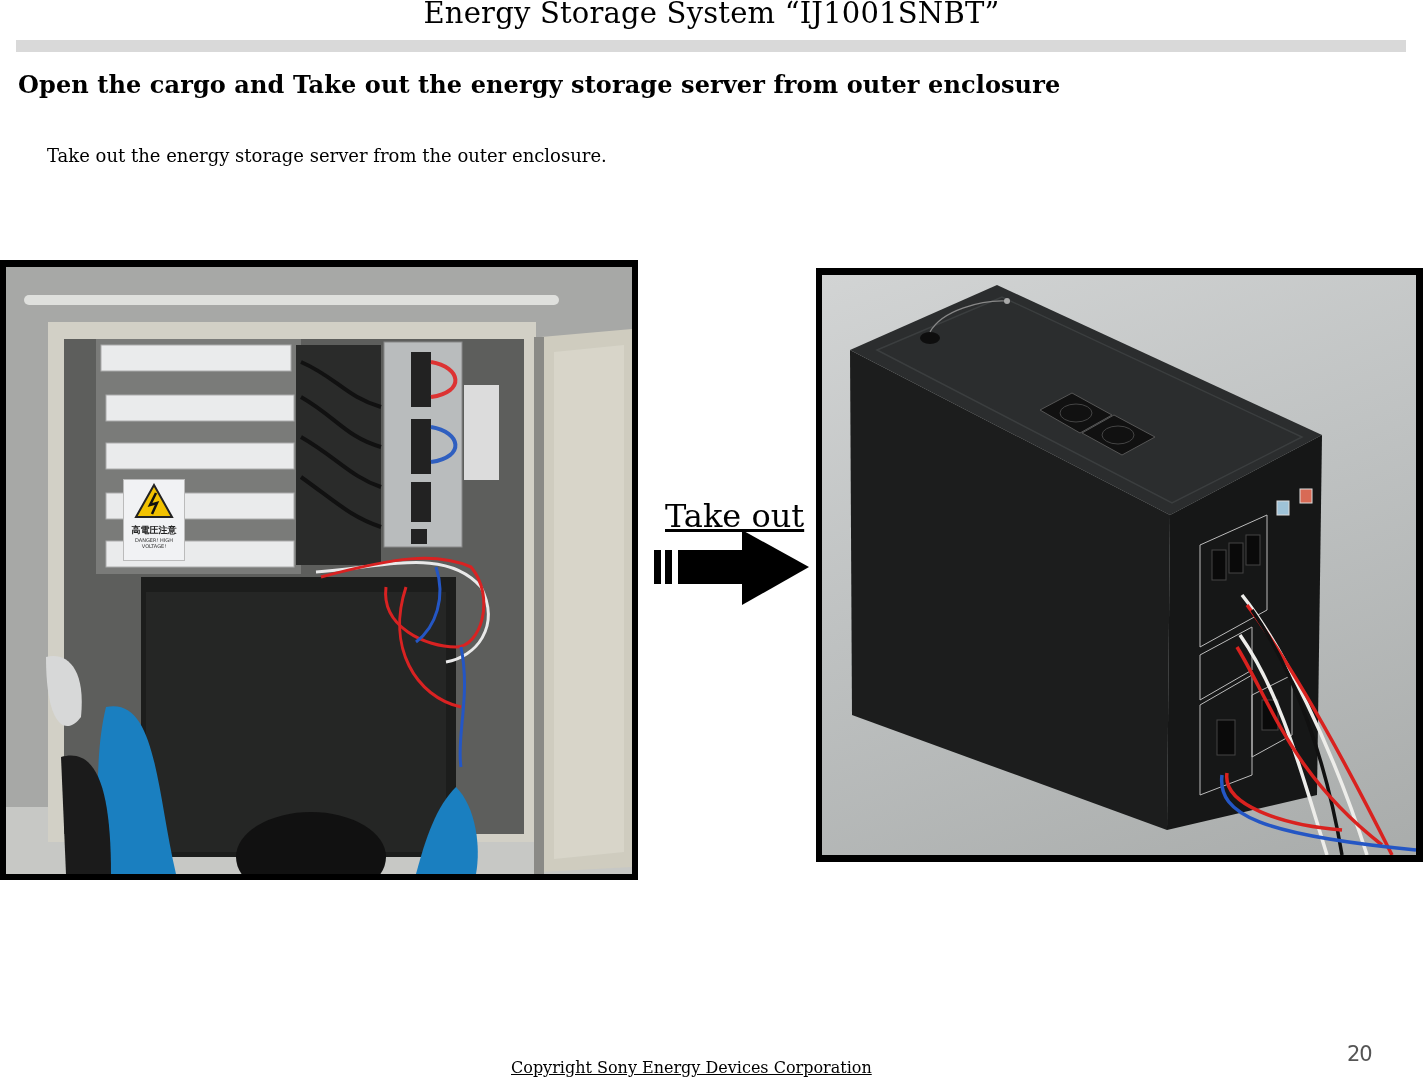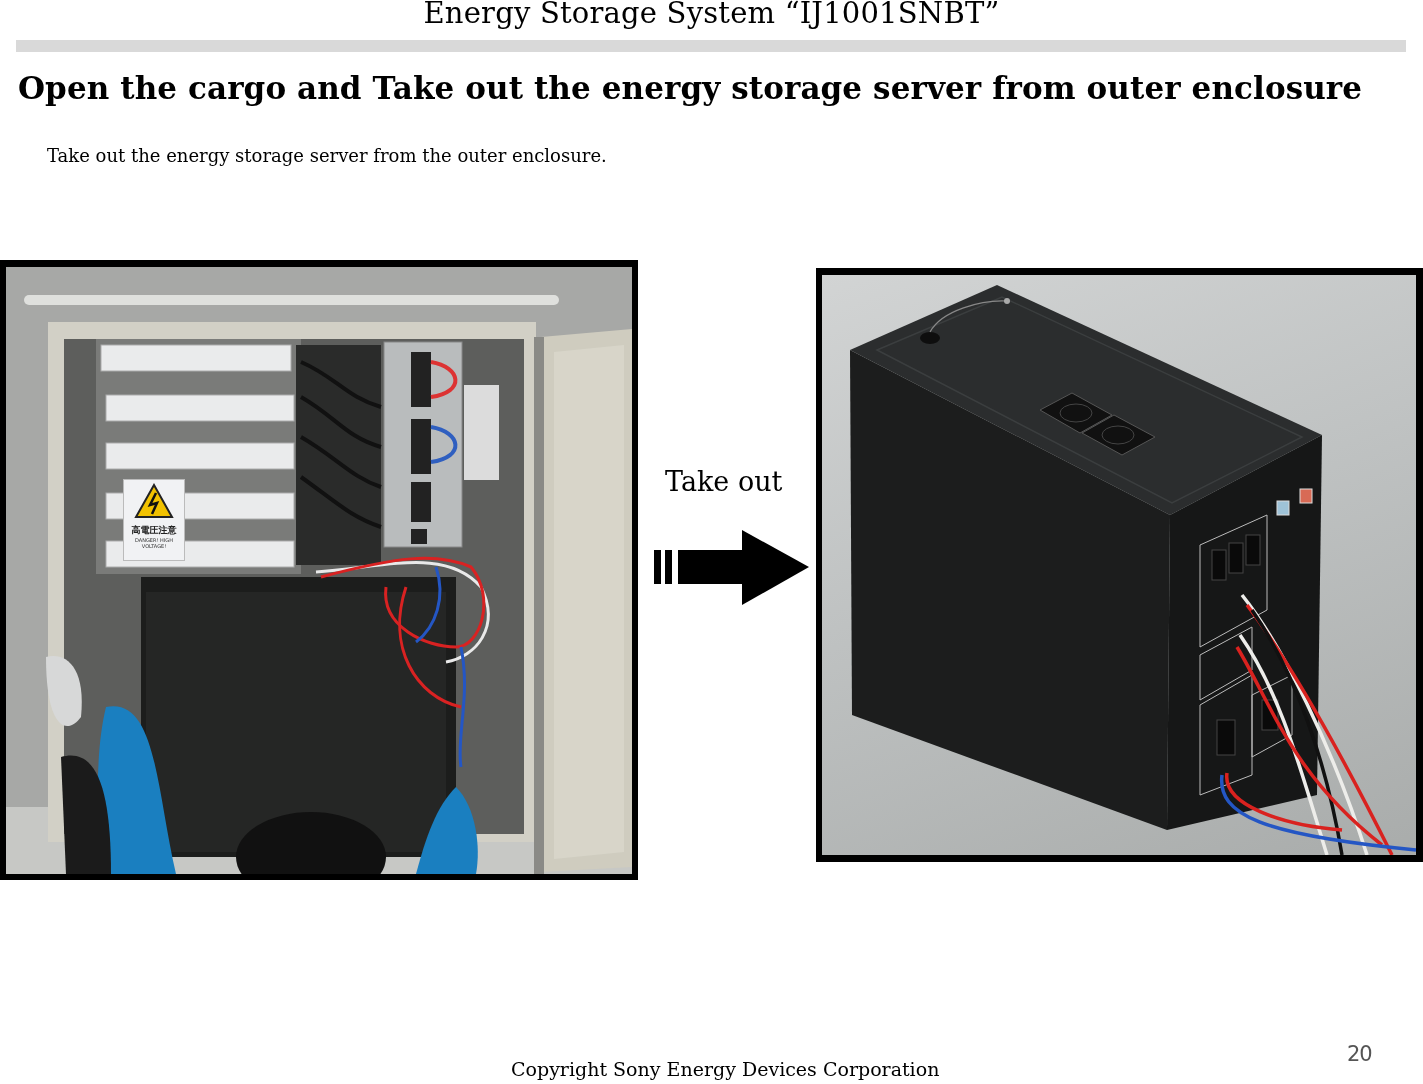"Open the cargo and Take" .section-heading { font-size: 31px -> 24px }
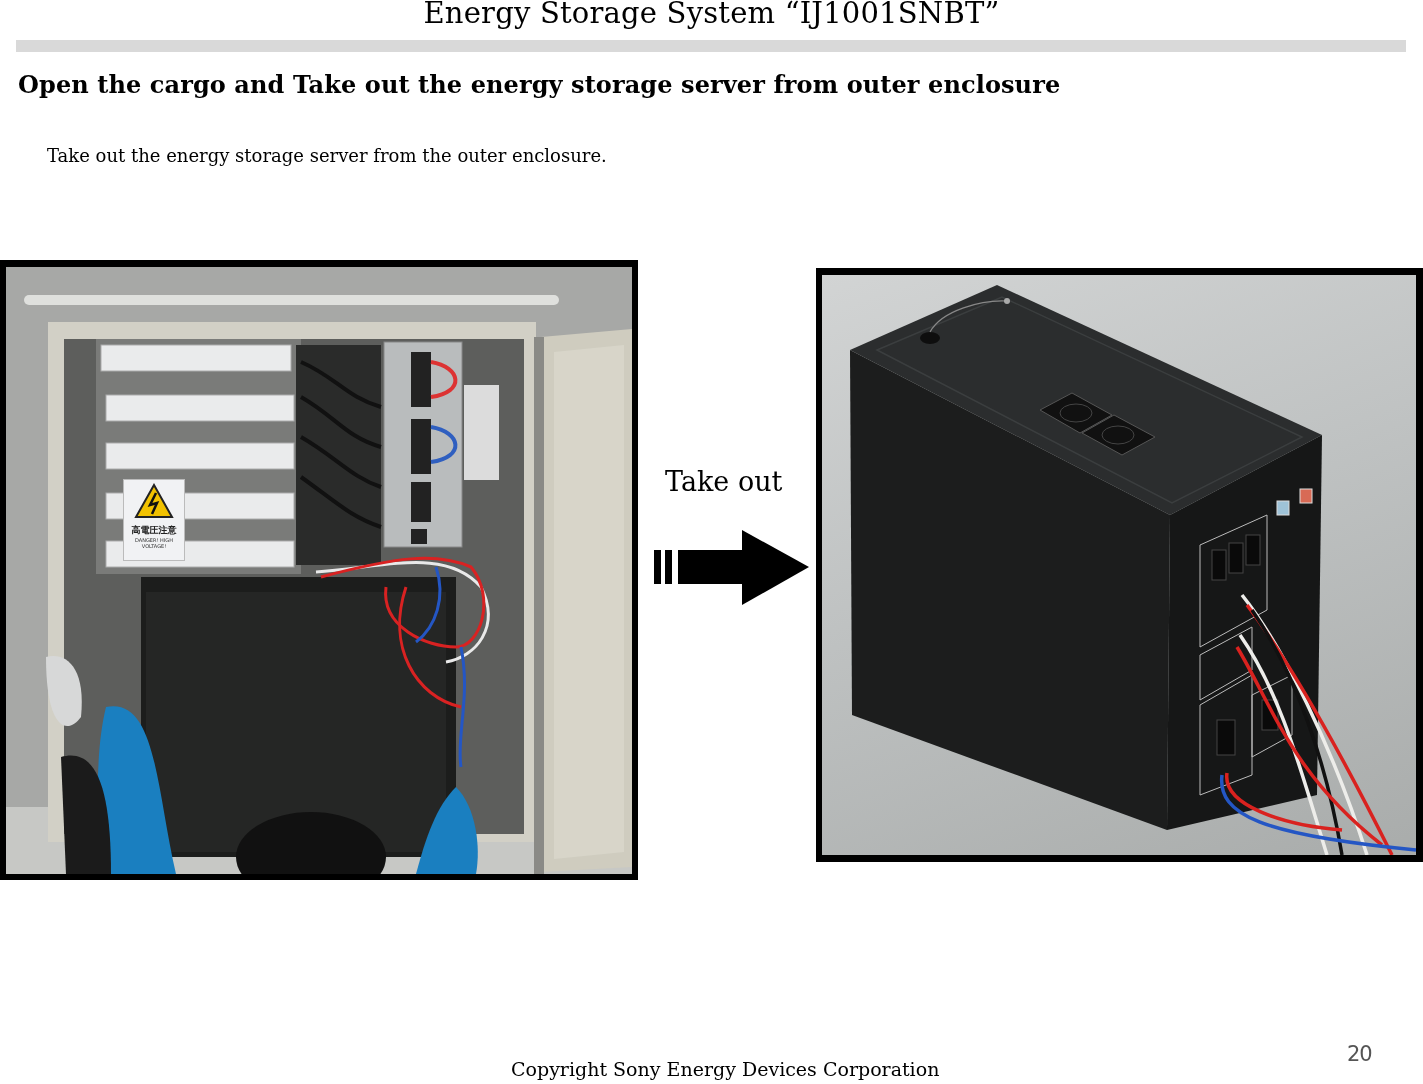"Take out" .arrow-label { font-size: 27px -> 32px; text-decoration: none -> underline; top: 466px -> 497px }
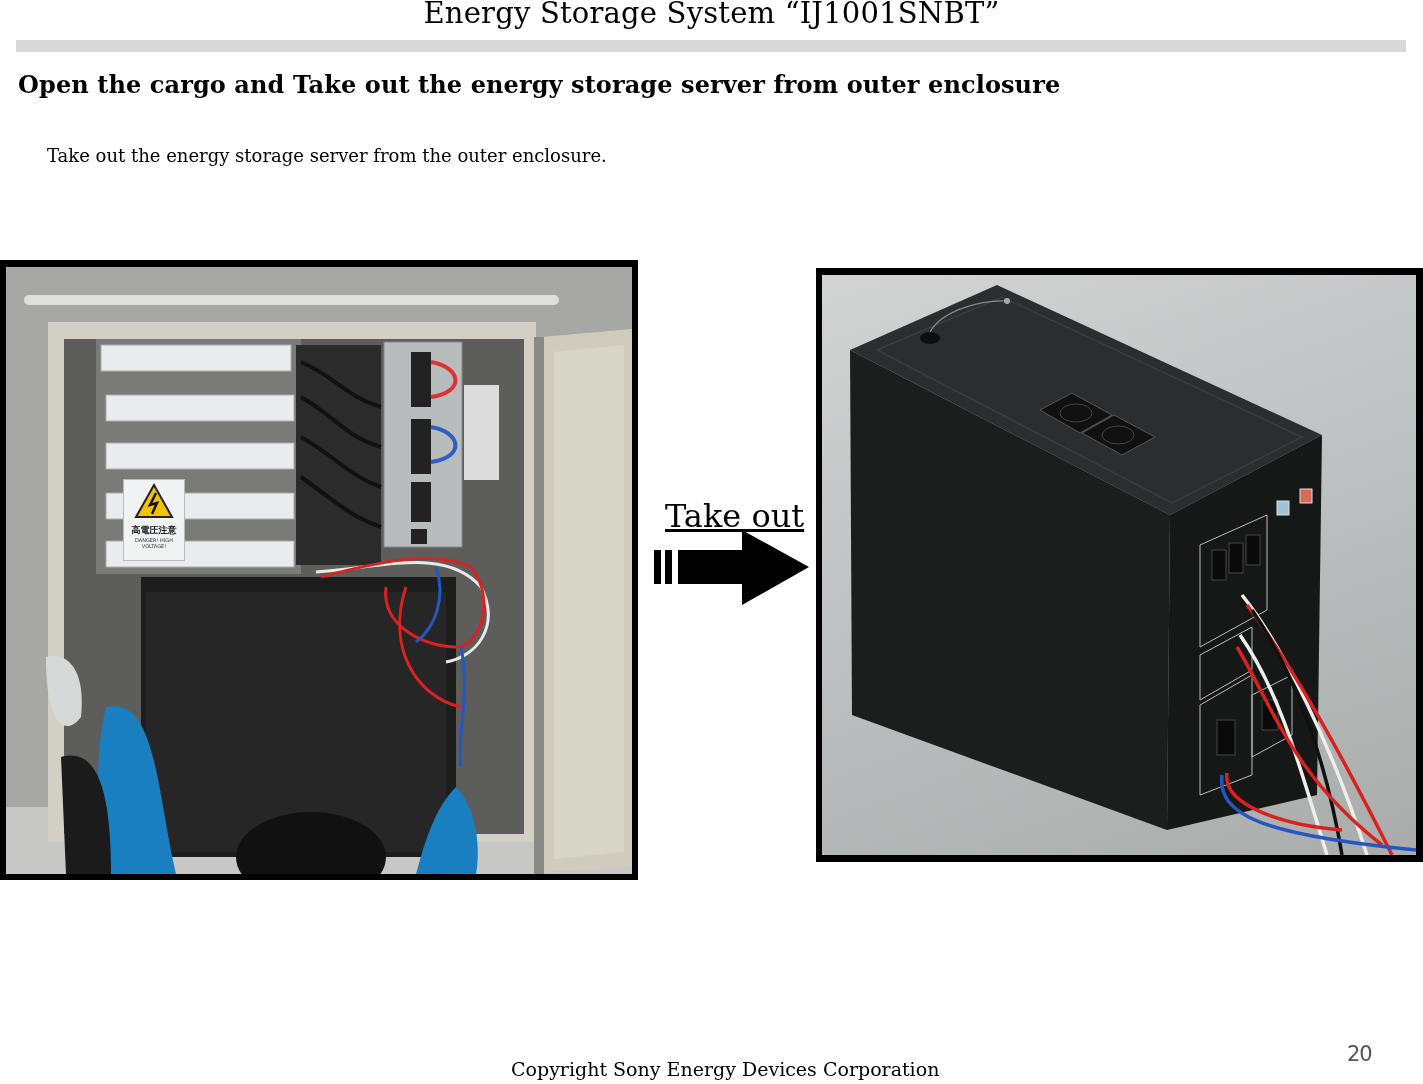"Copyright Sony Energy Devices" .copyright { font-size: 19px -> 16px; text-decoration: none -> underline }
